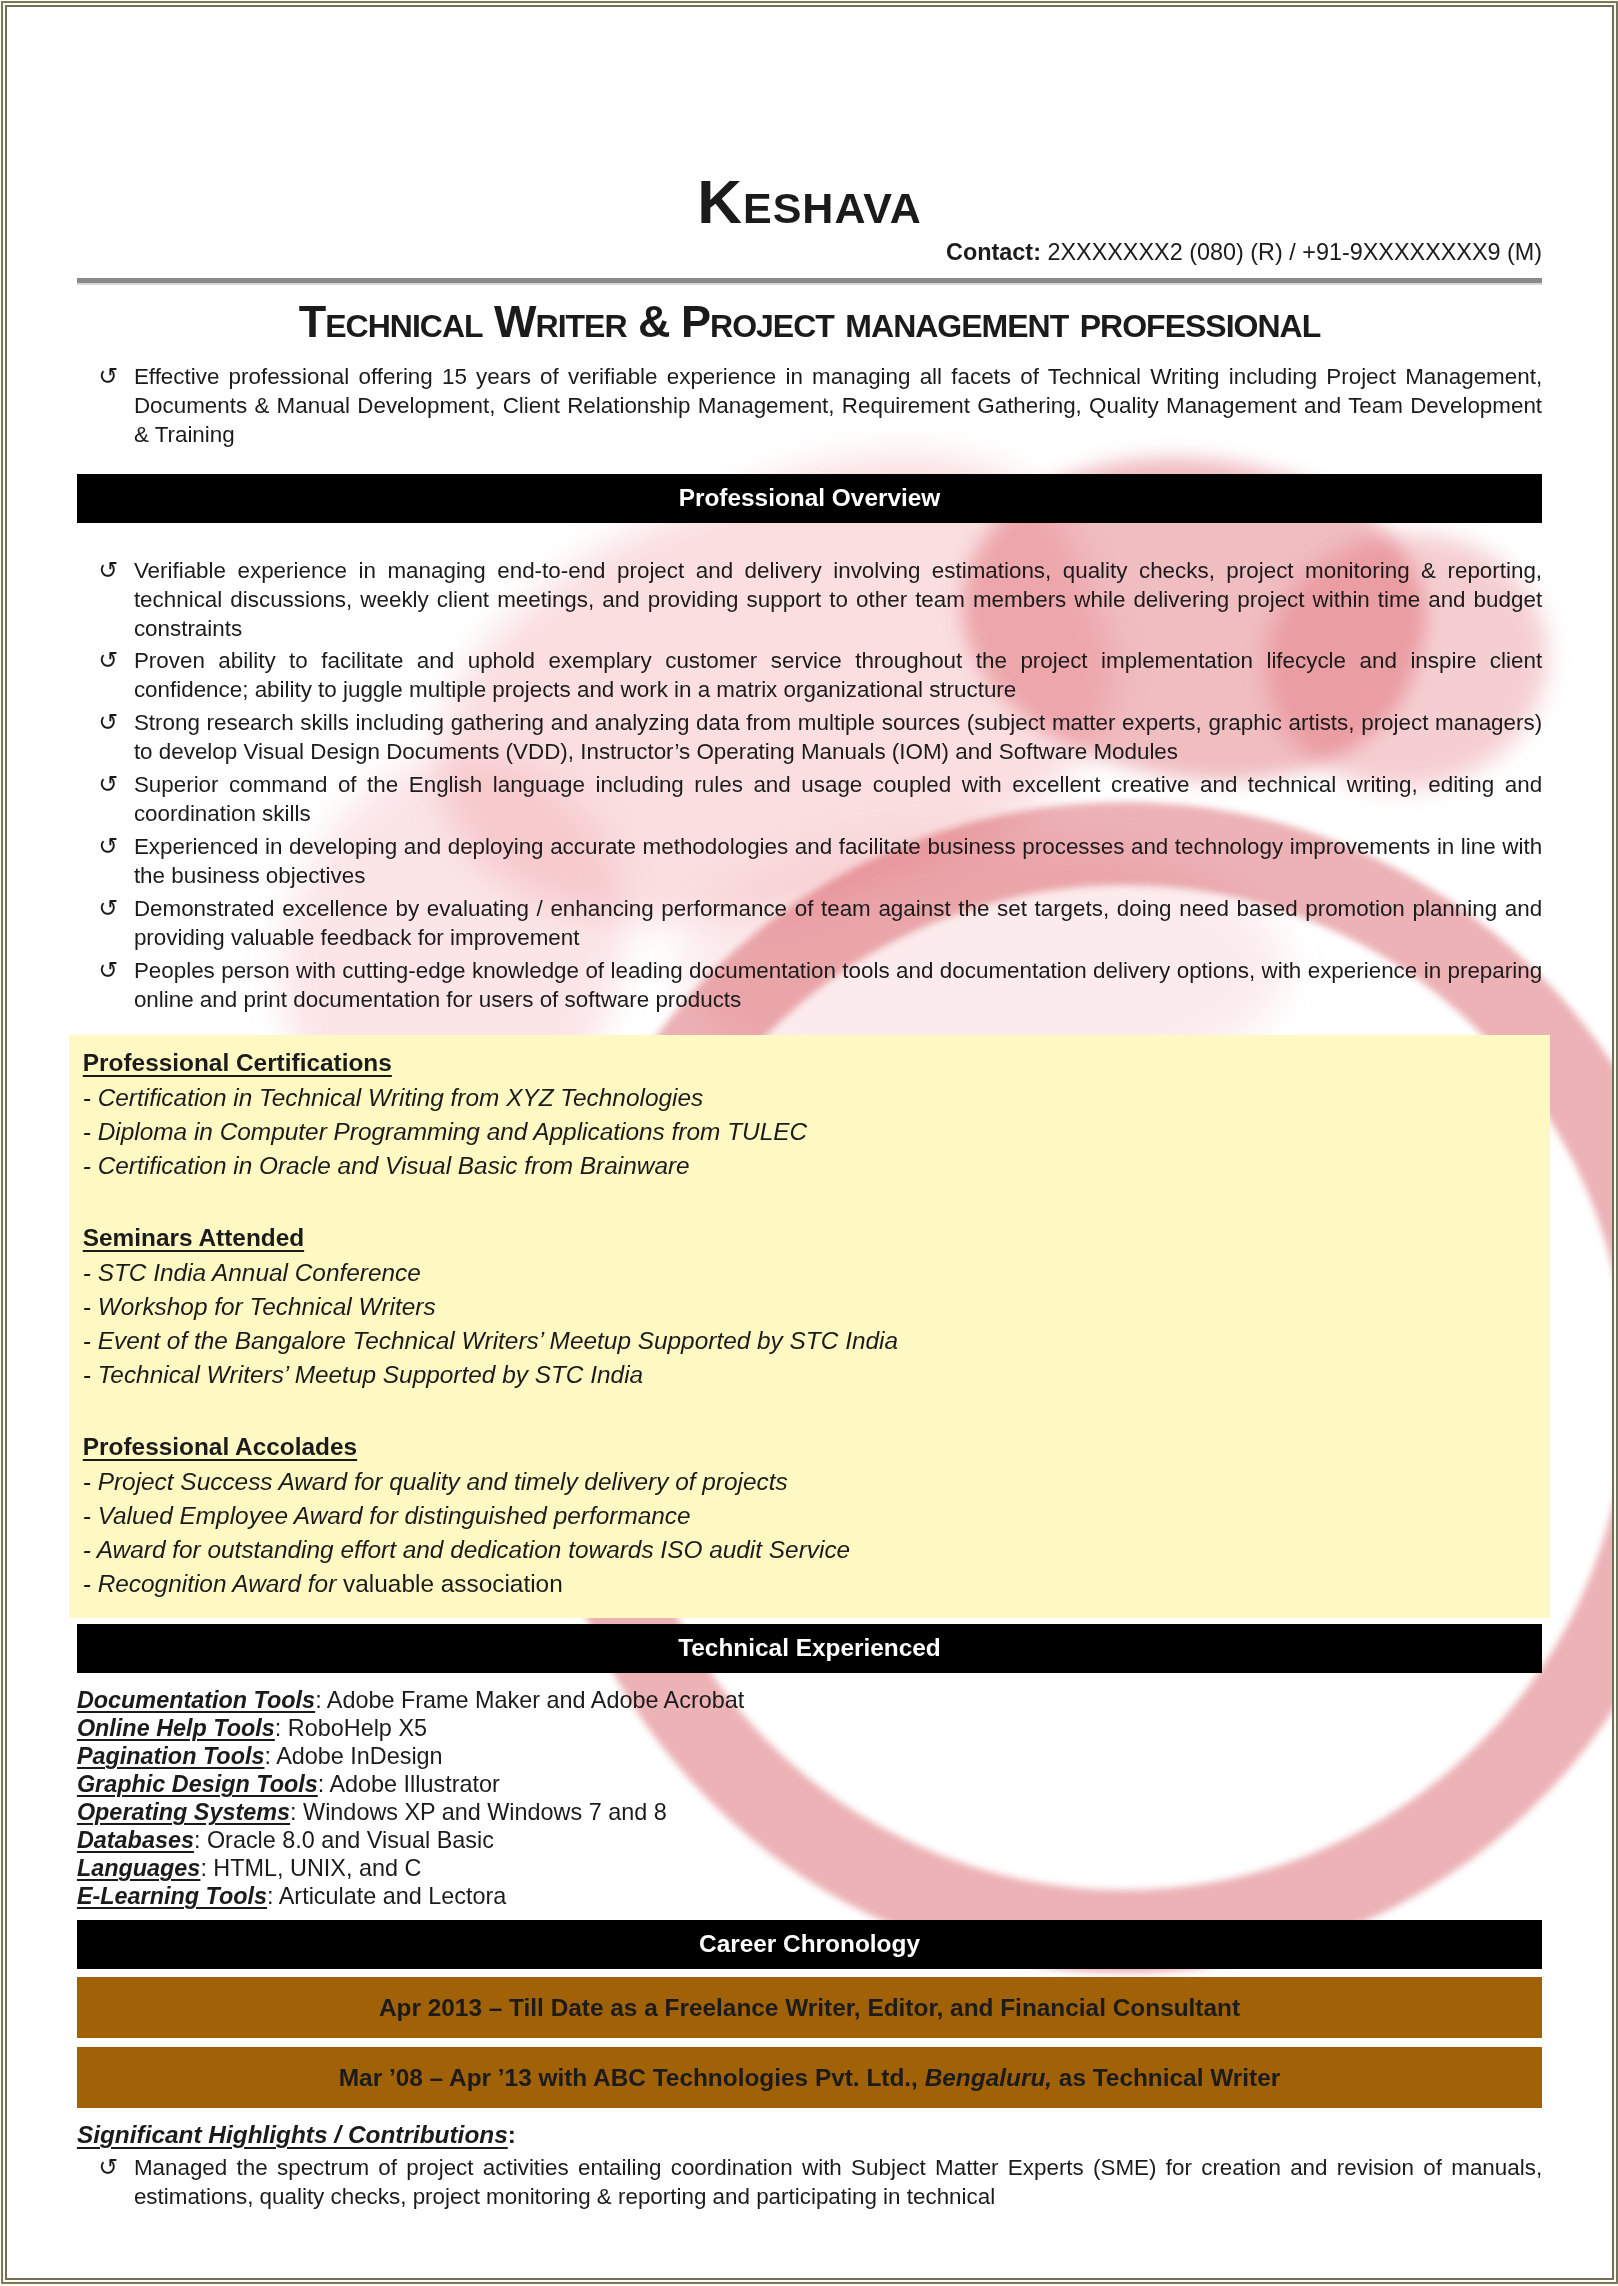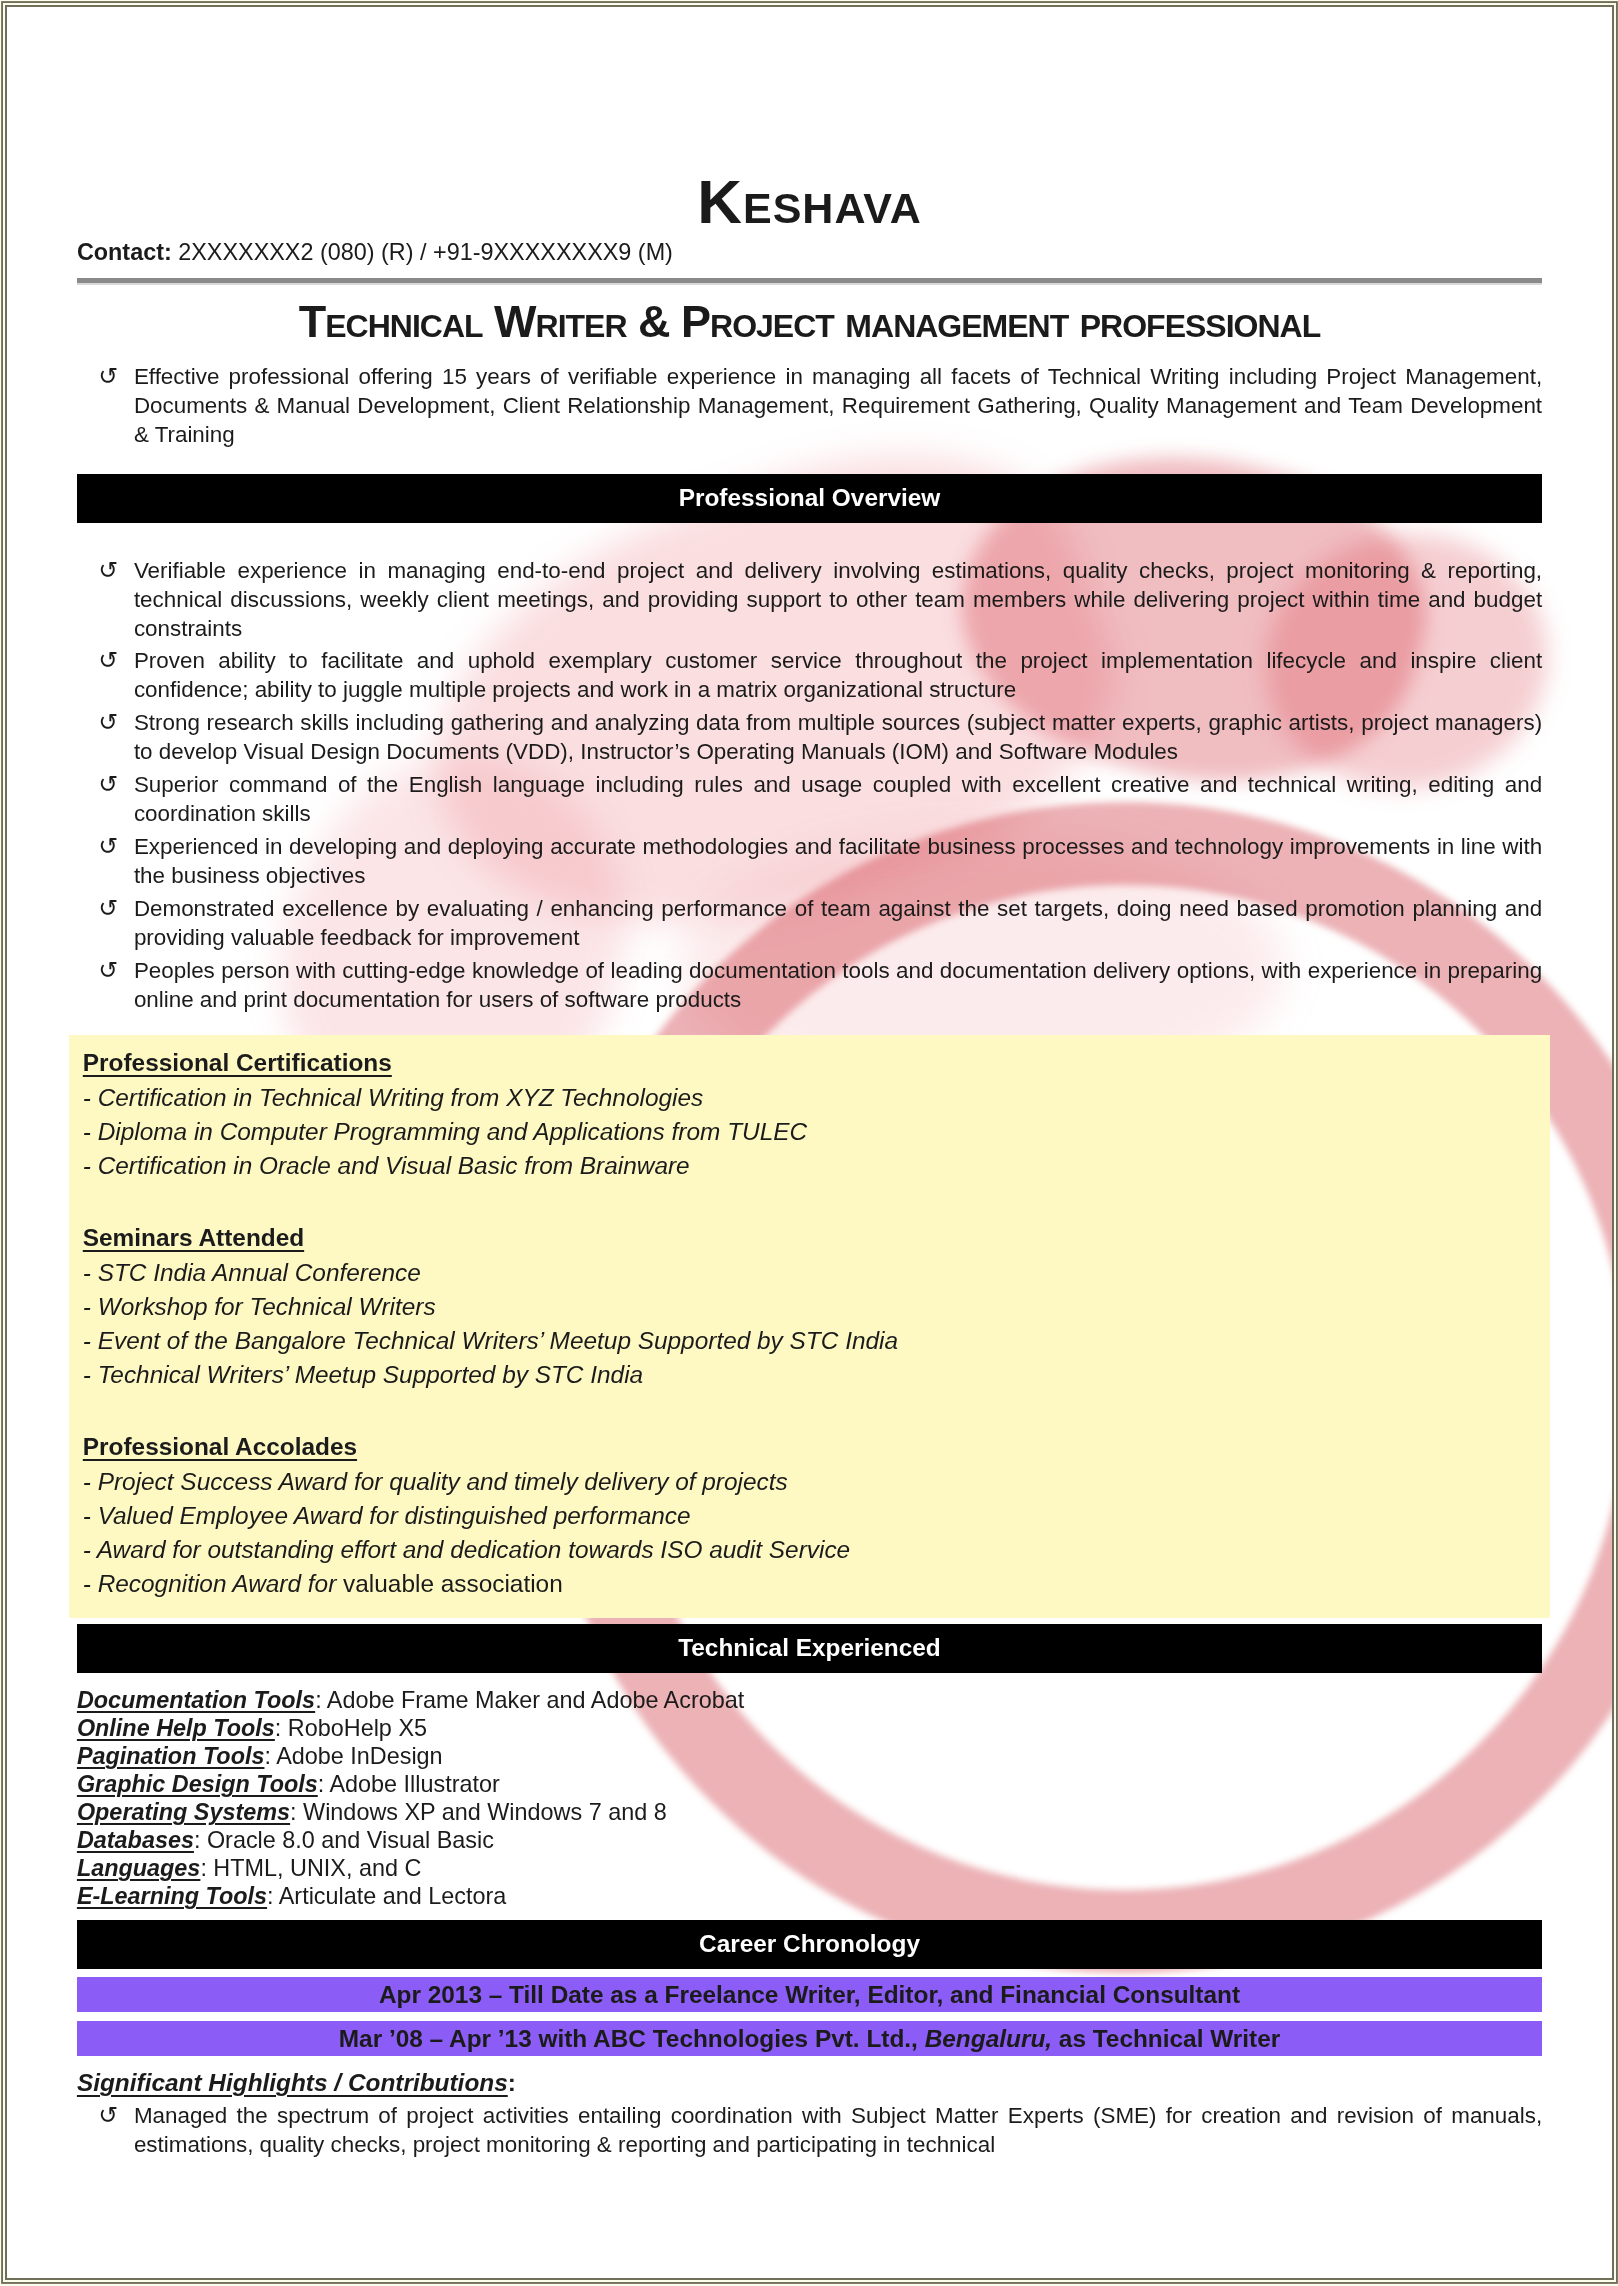"Contact: 2XXXXXXX2 (080) (R) /" .contact { text-align: left -> right }
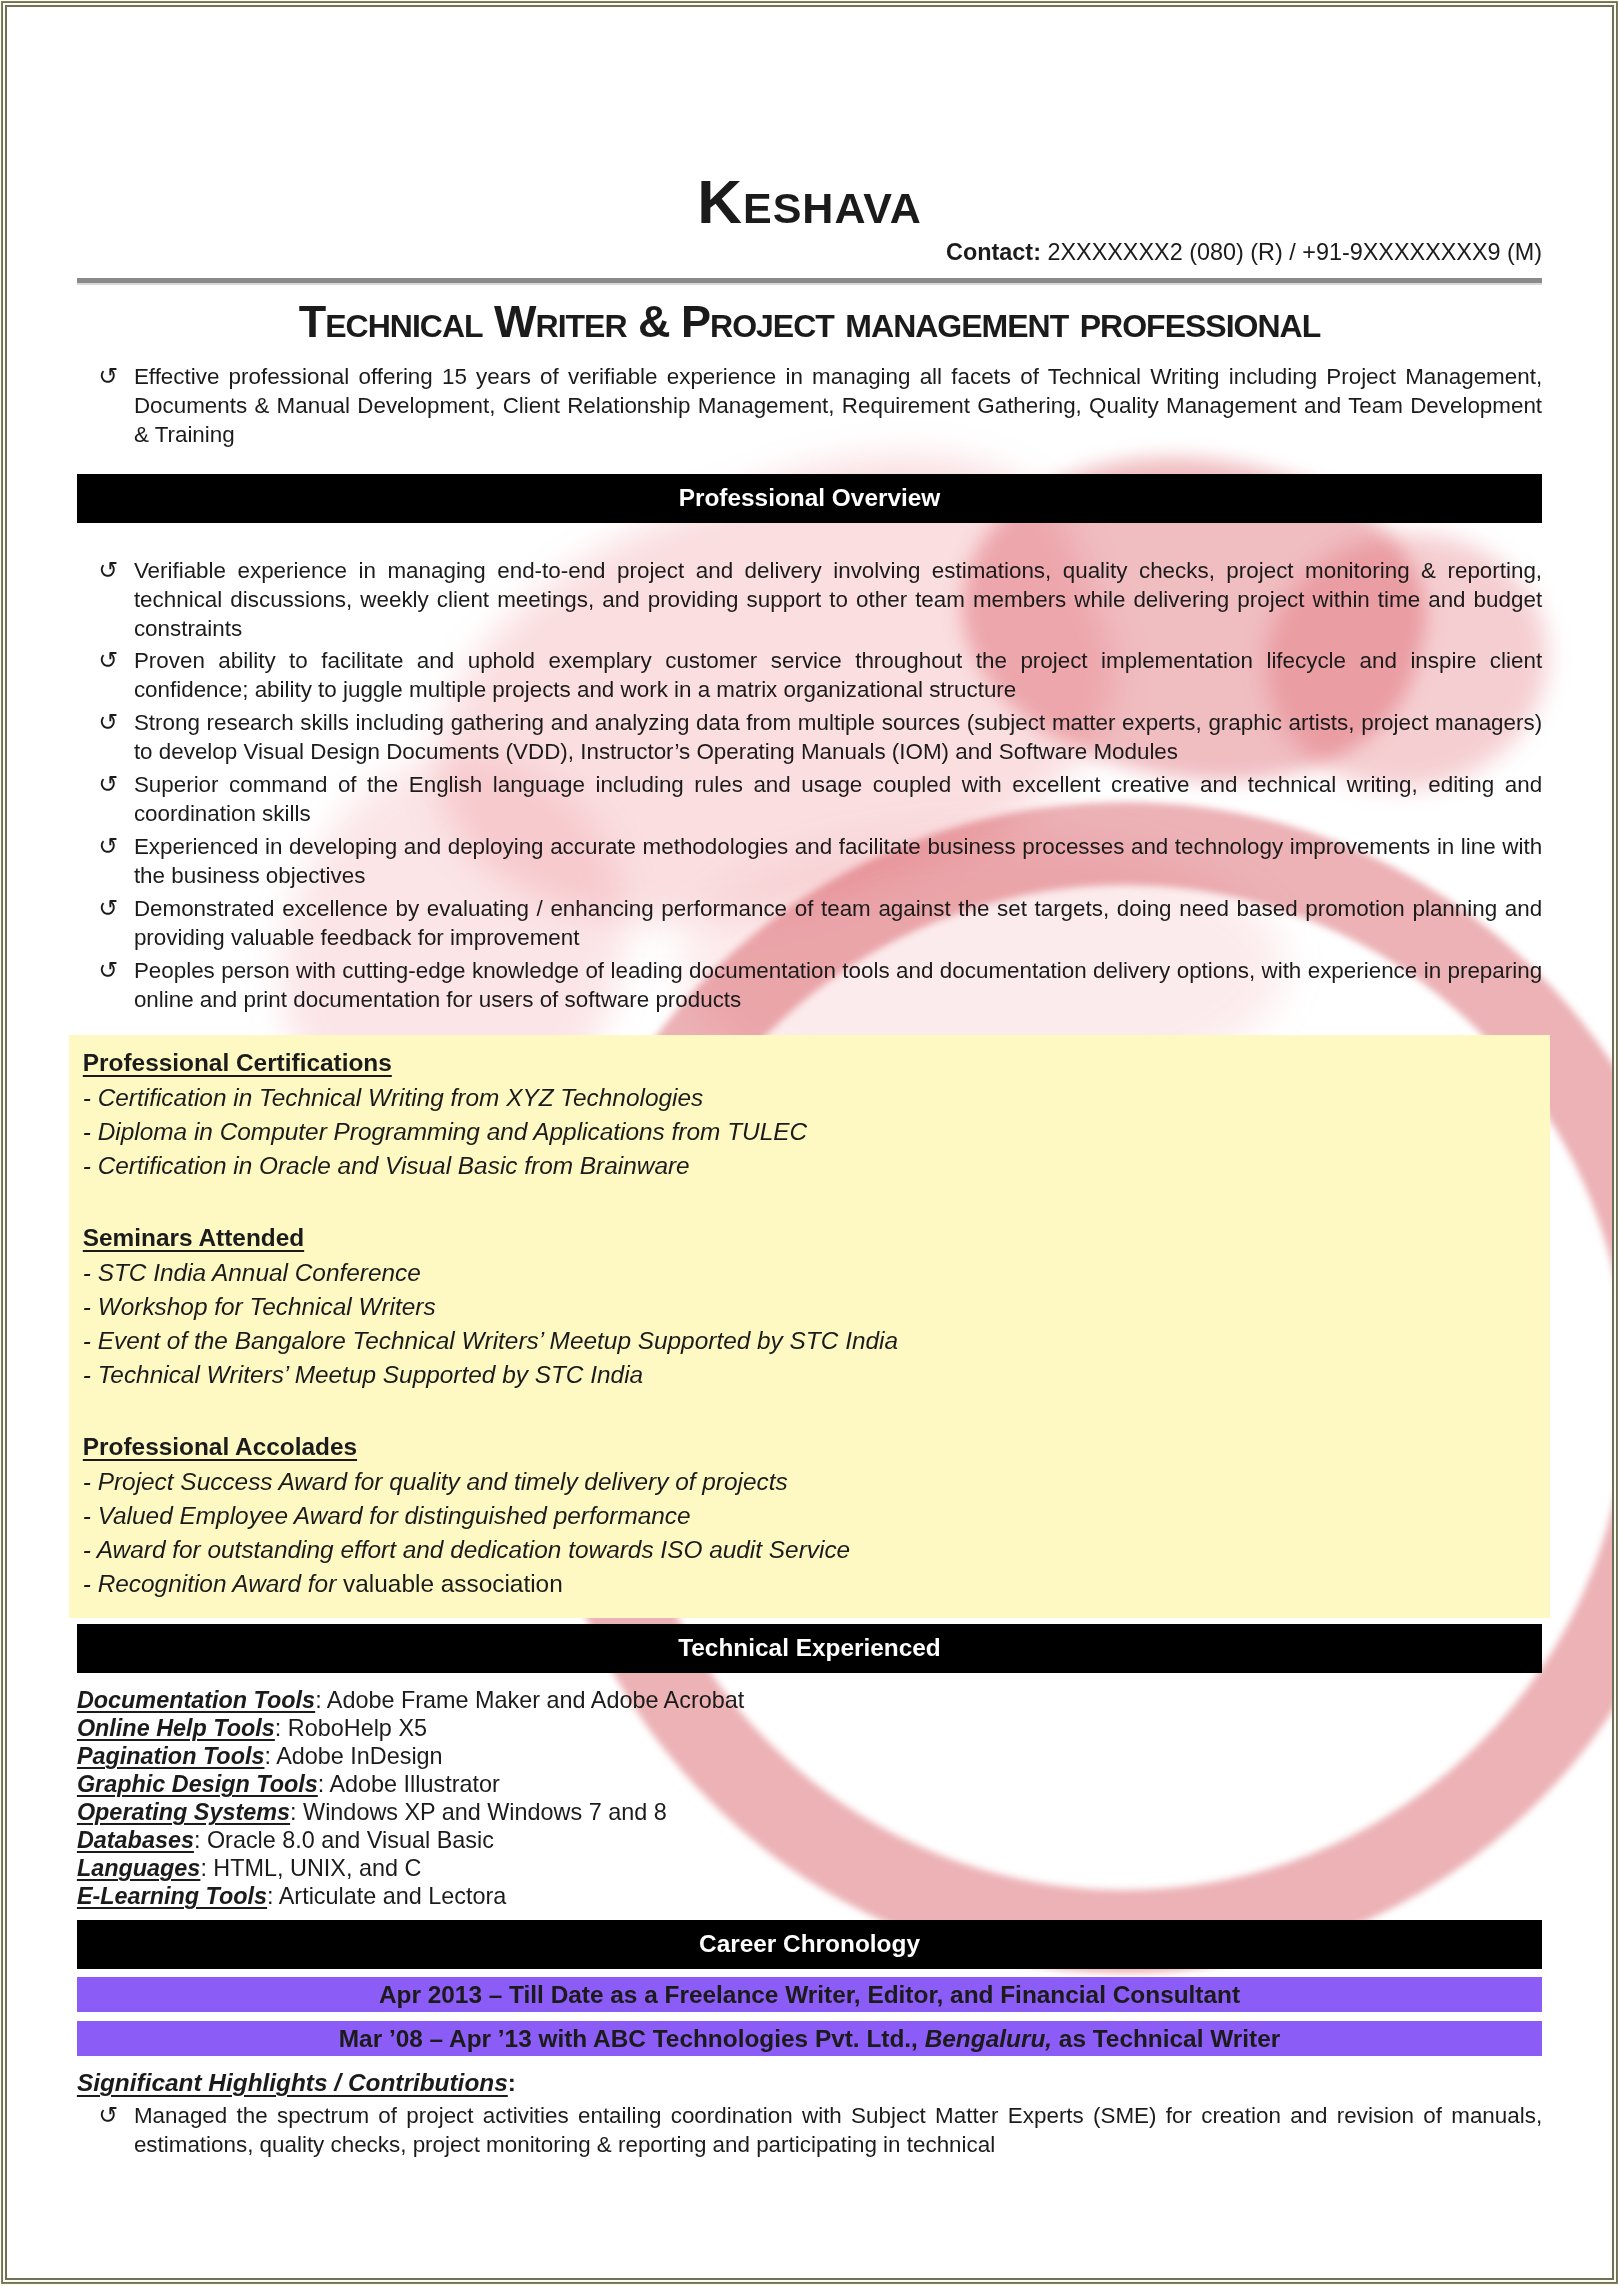"Apr 2013 – Till Date" .graybar { background: #8b5cf6 -> #a16207; padding: 5px 0 -> 18px 0 }
